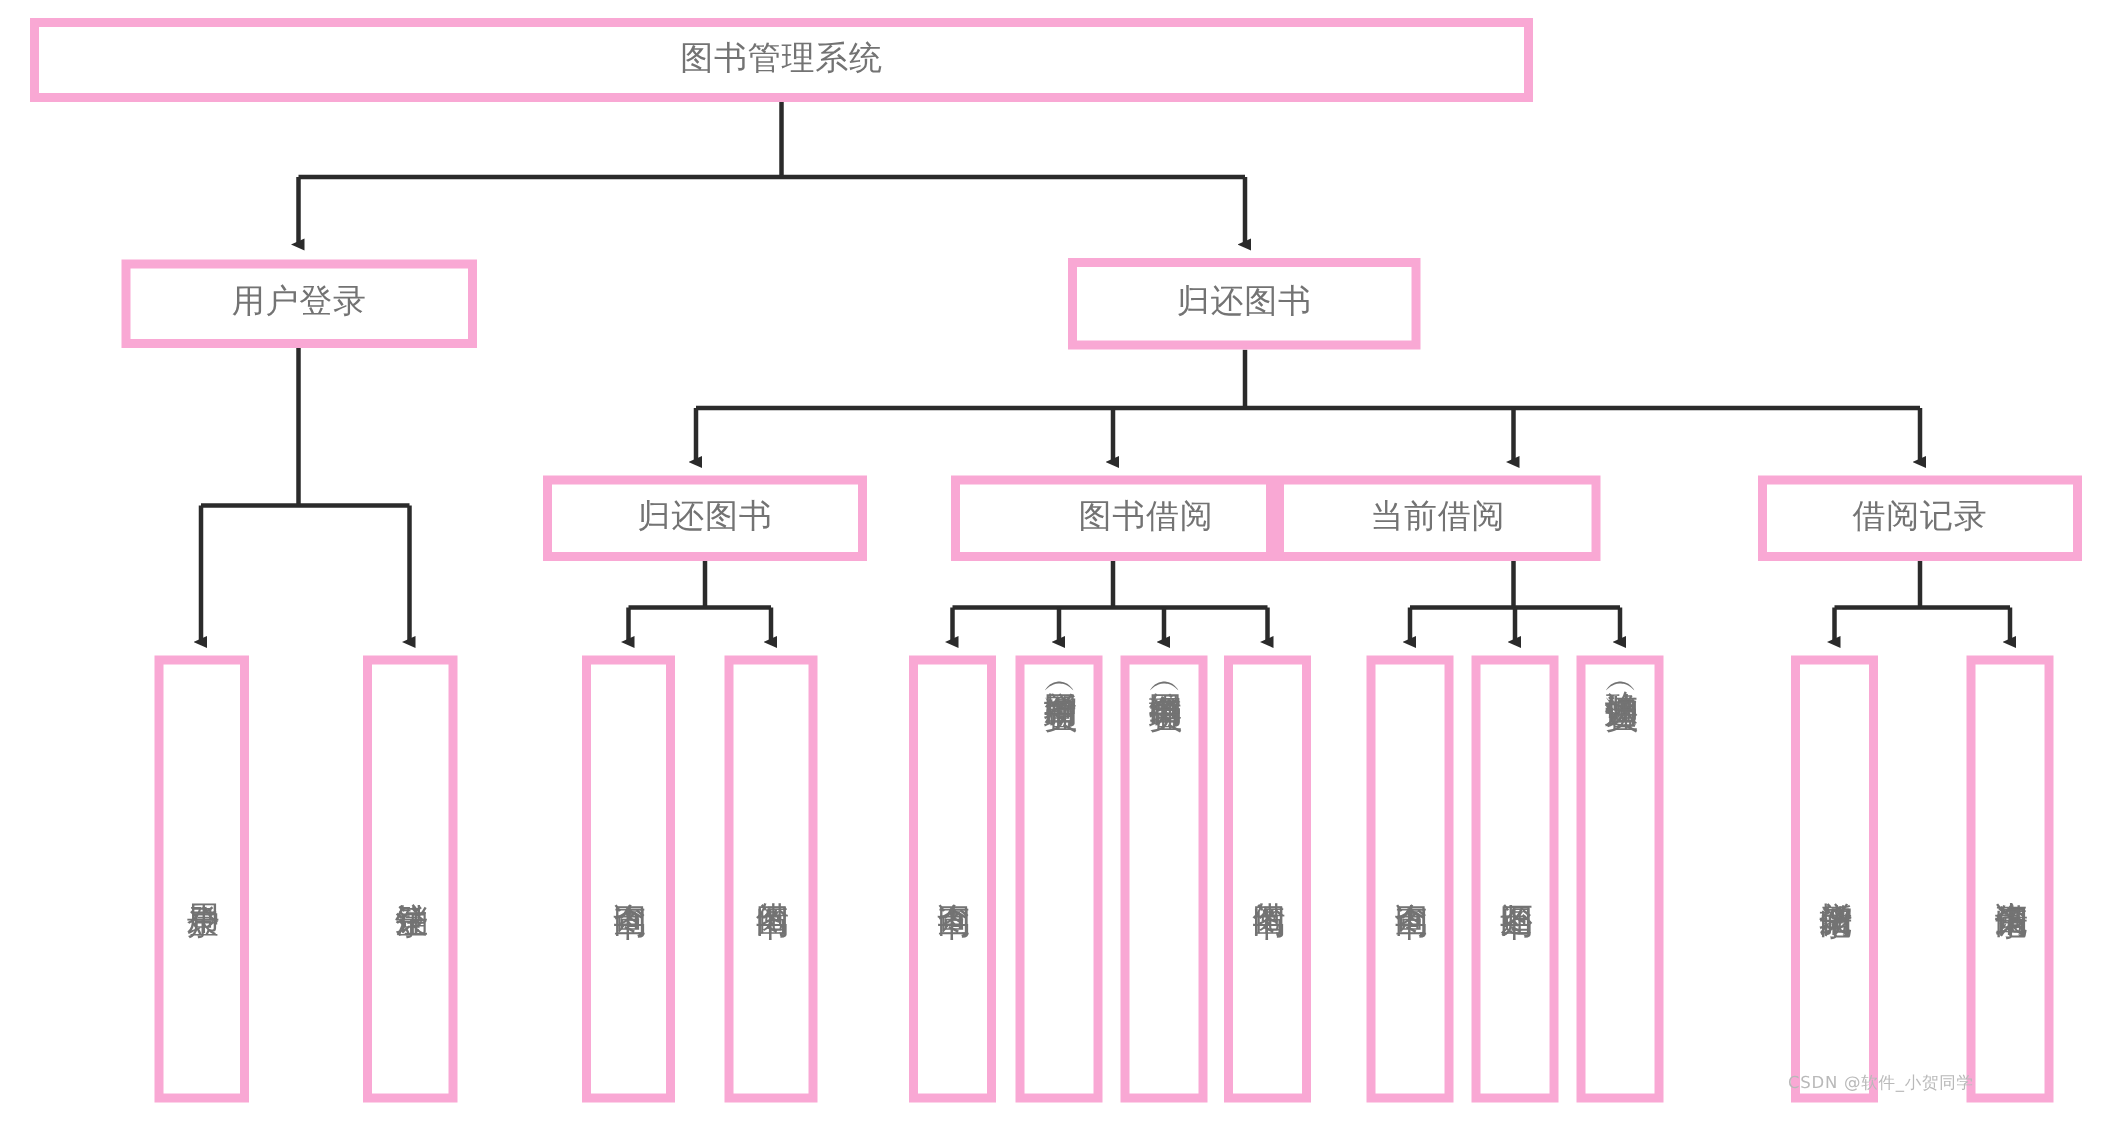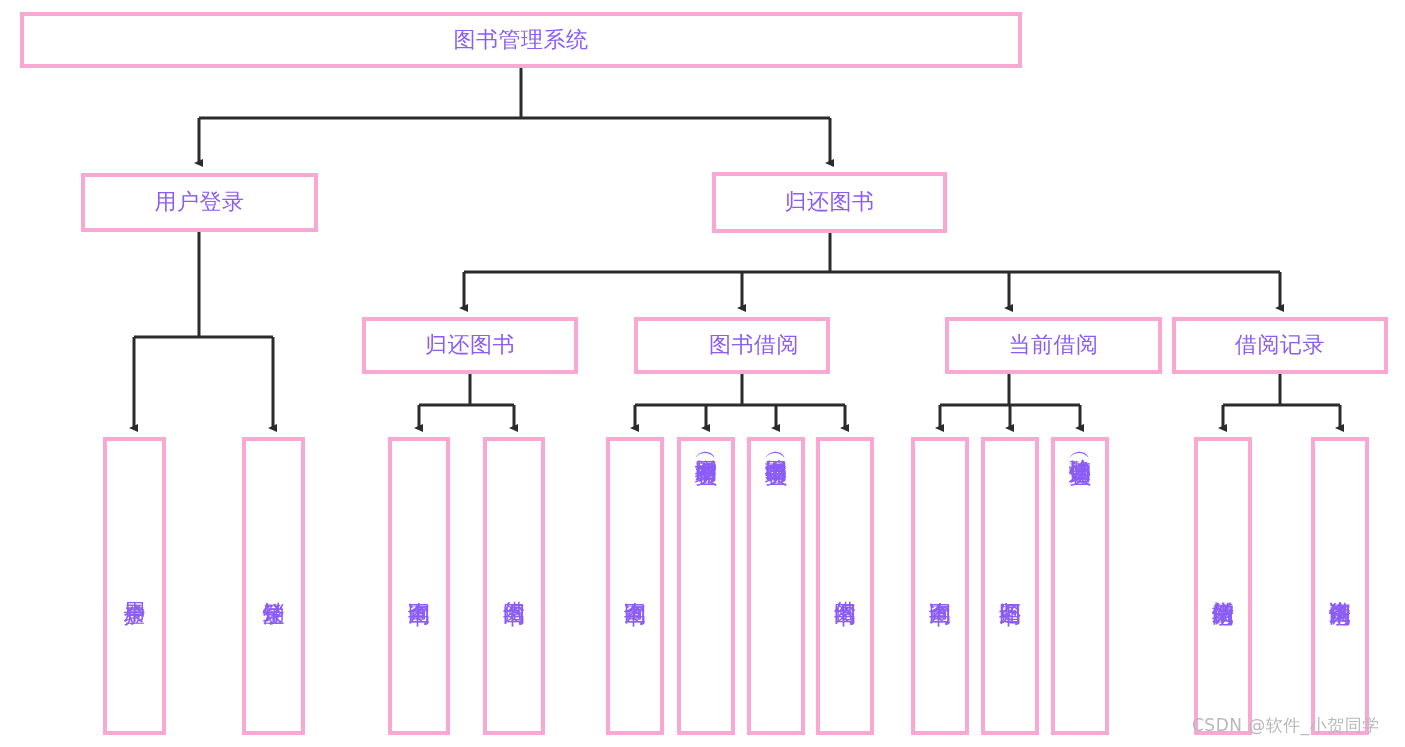"图书管理系统" .node { border: 4px solid #f9a8d4 -> 6px solid #f9a8d4; color: #8b5cf6 -> #737373 }
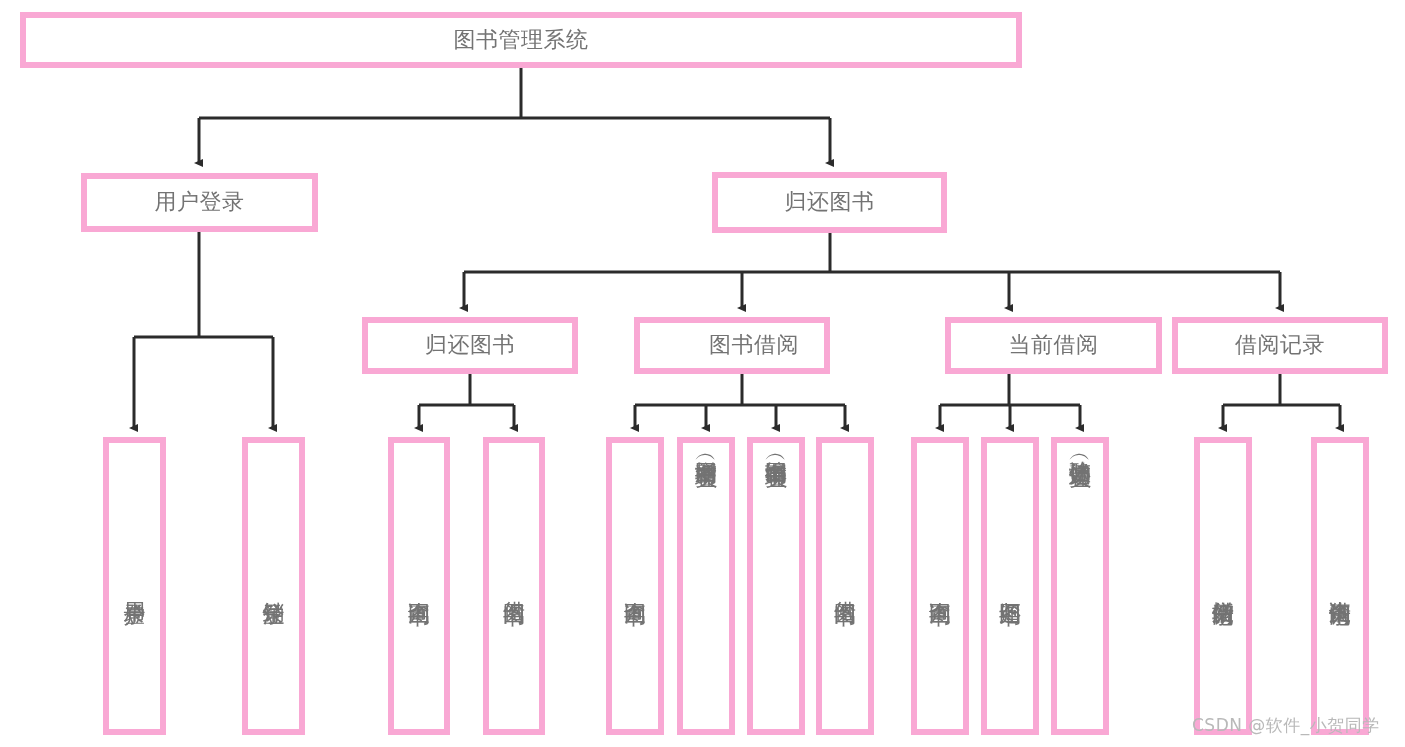"图书借阅" div.node { width: 196px -> 216px }
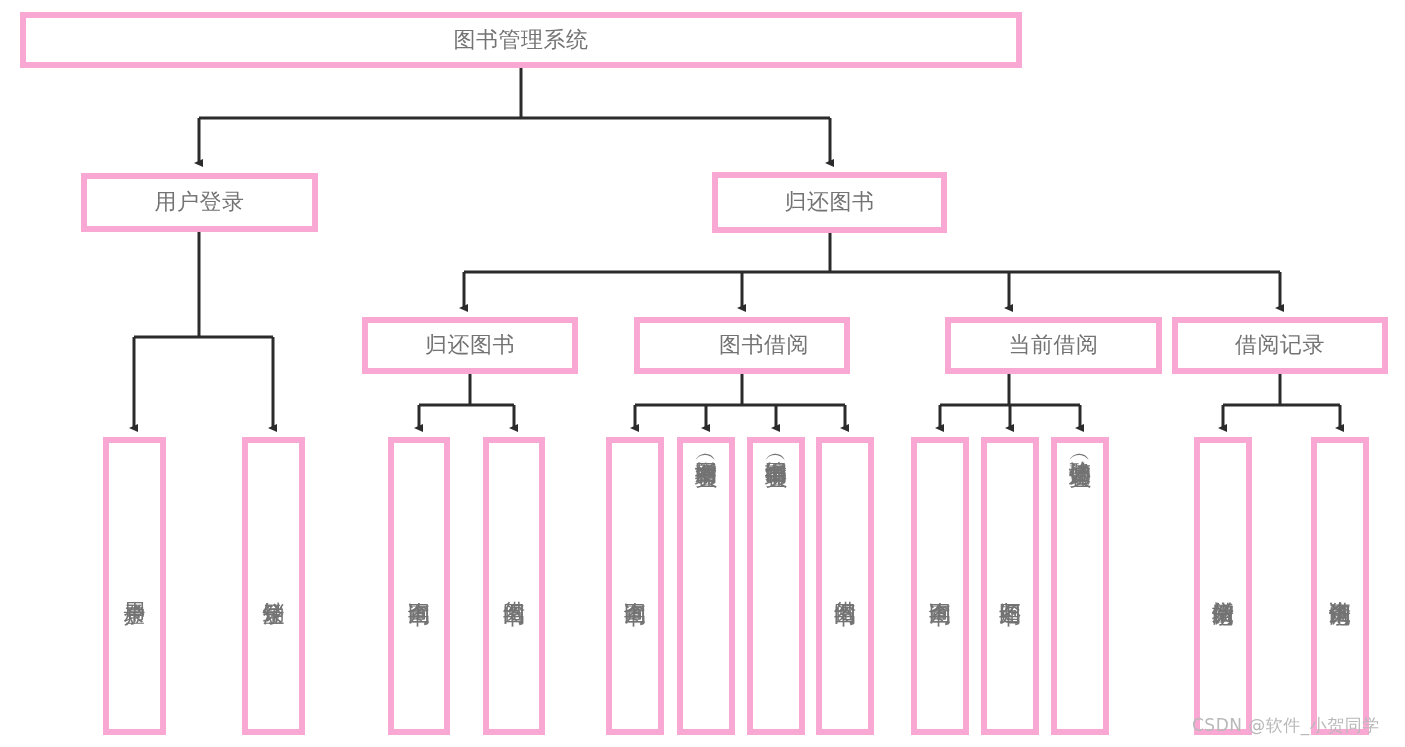"当前借阅" div.node { left: 945px -> 850px }
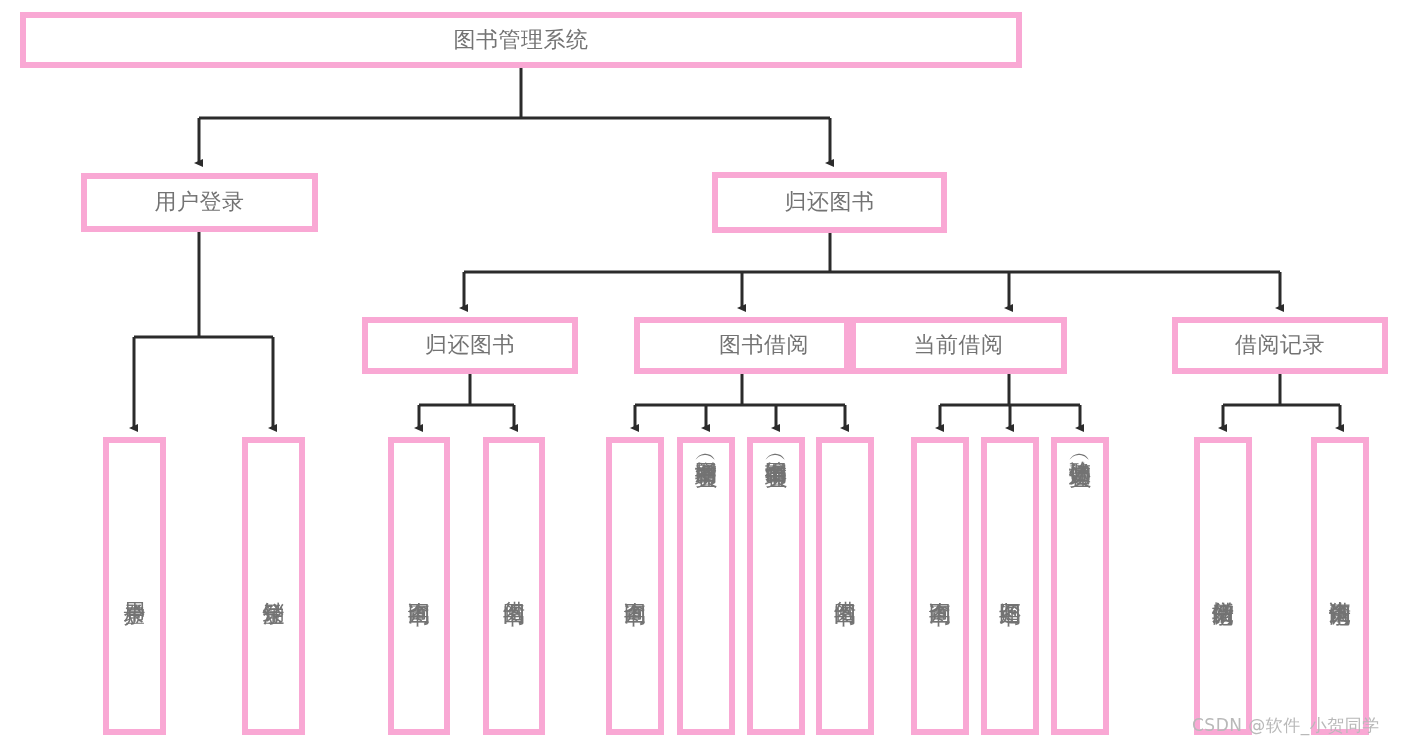"CSDN @软件_小贺同学" .watermark { font-size: 17px -> 11px }
